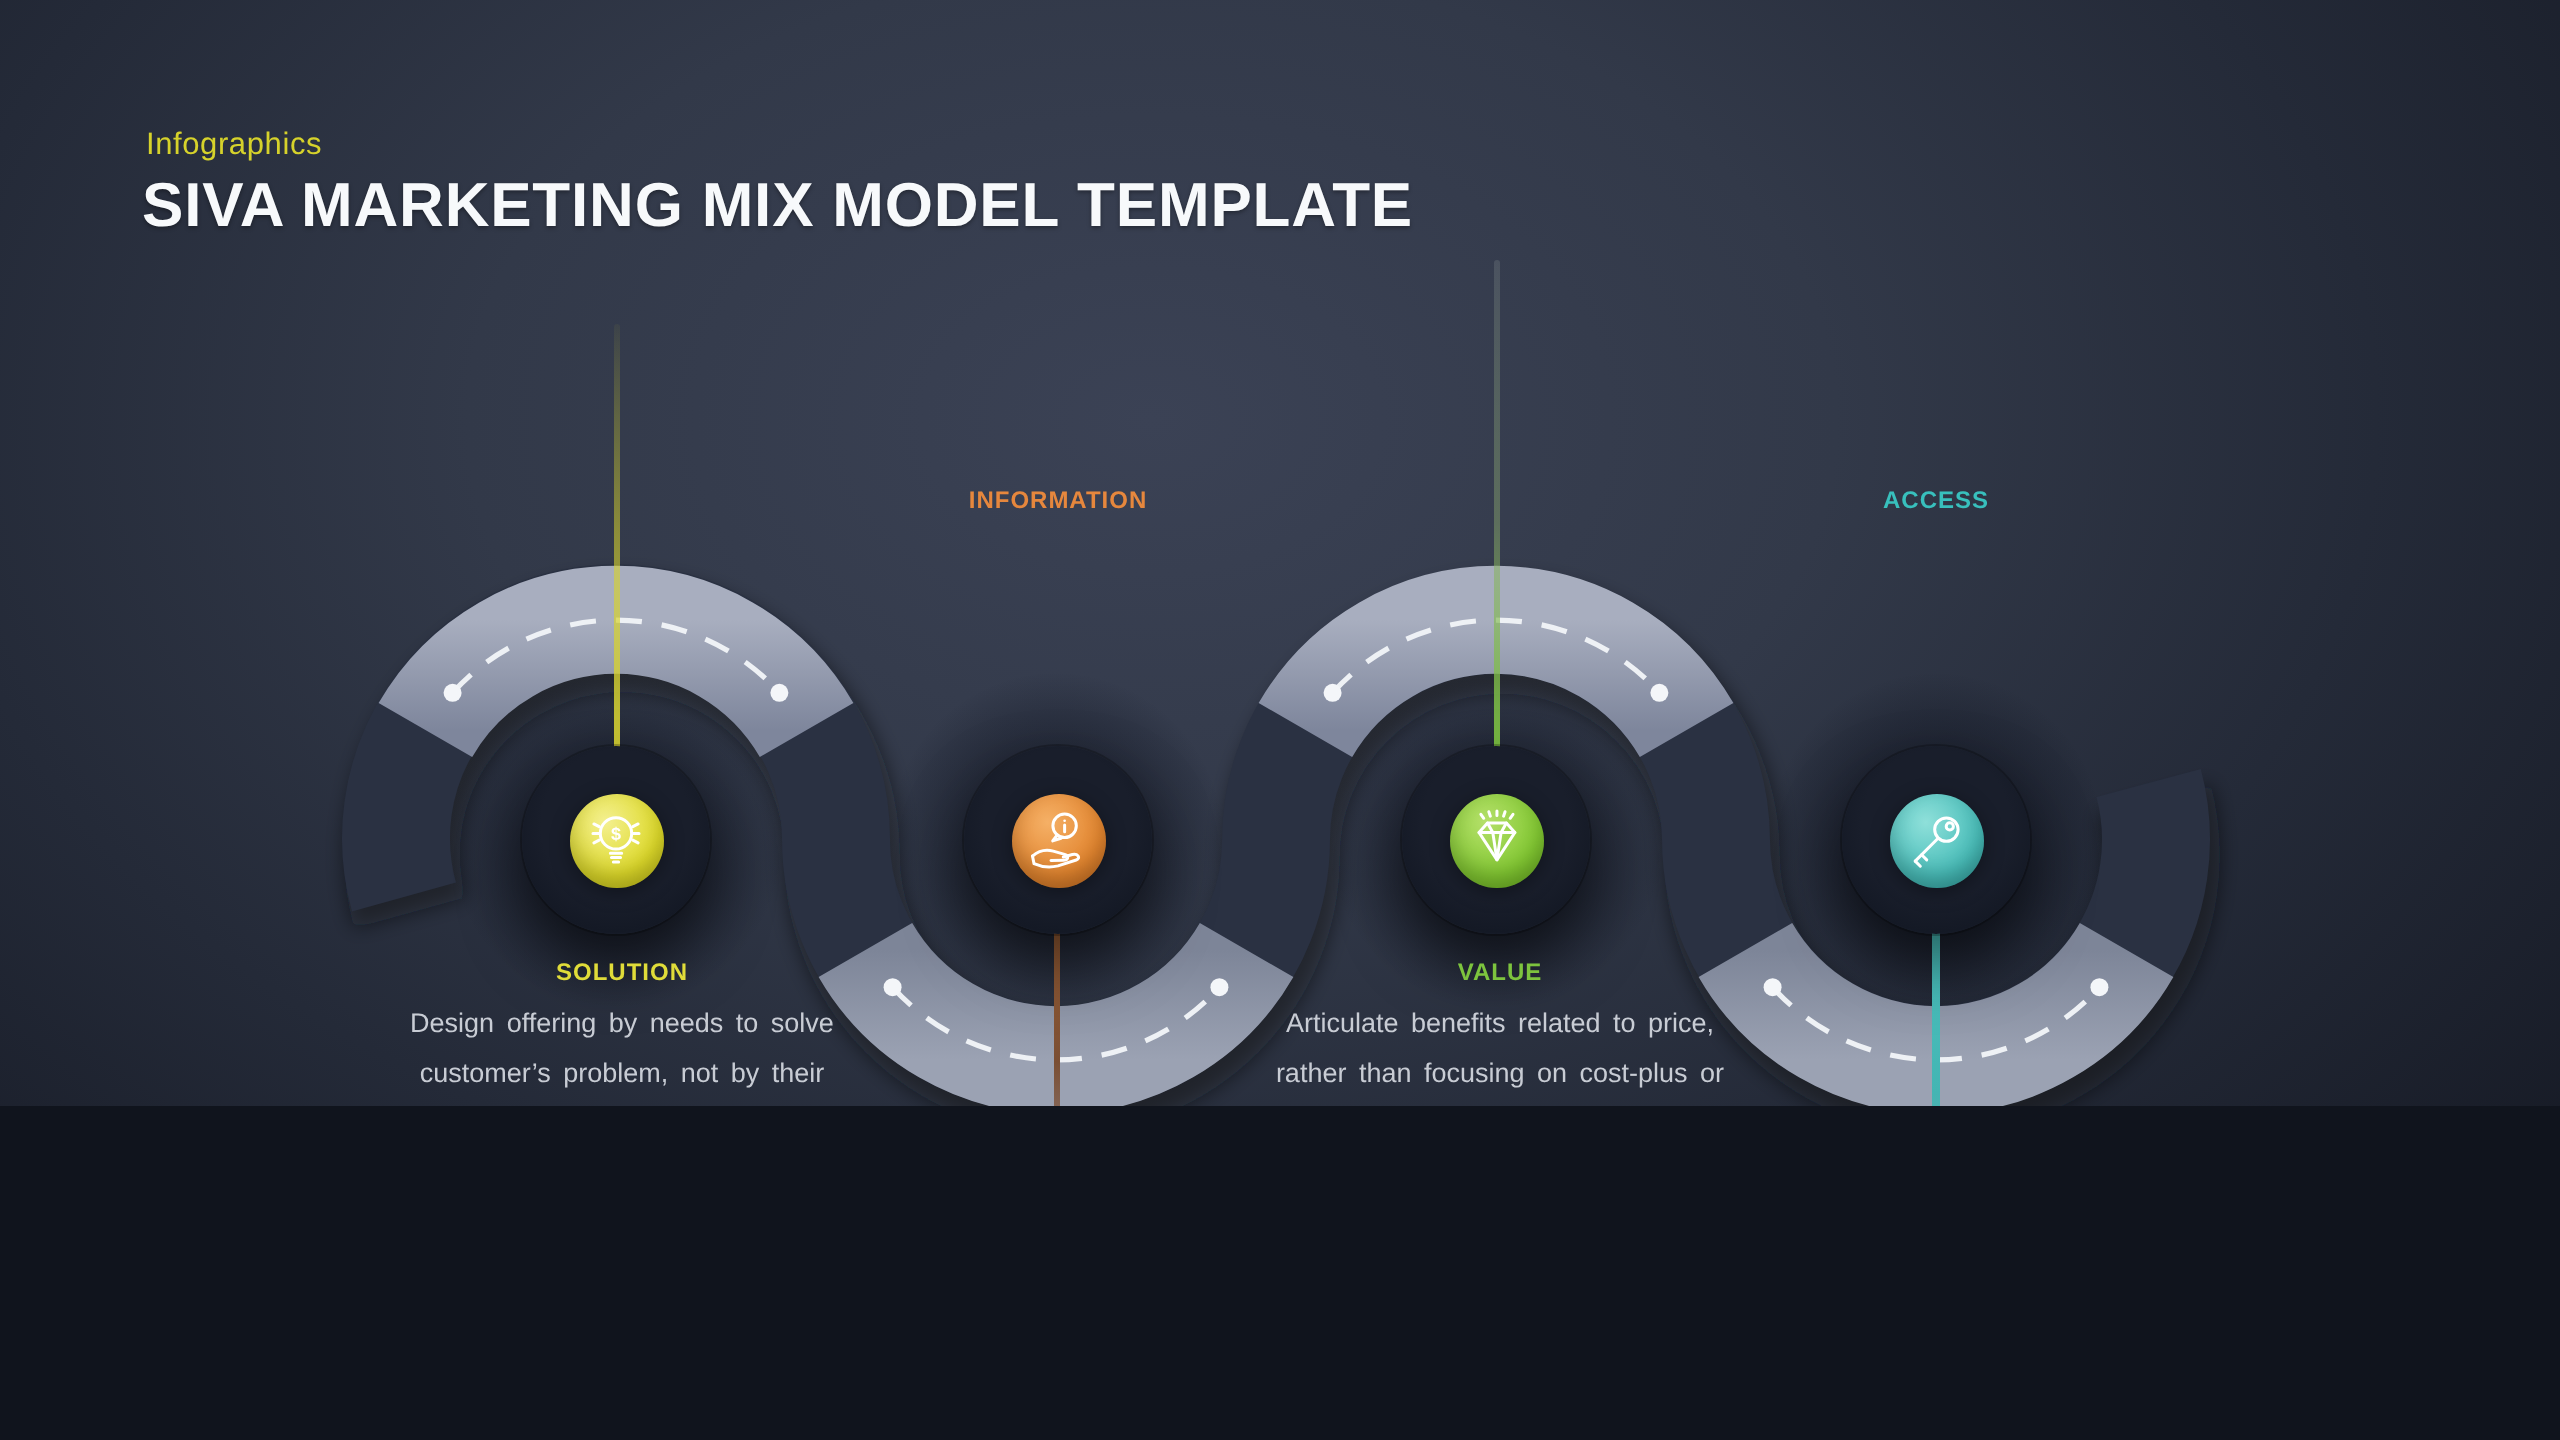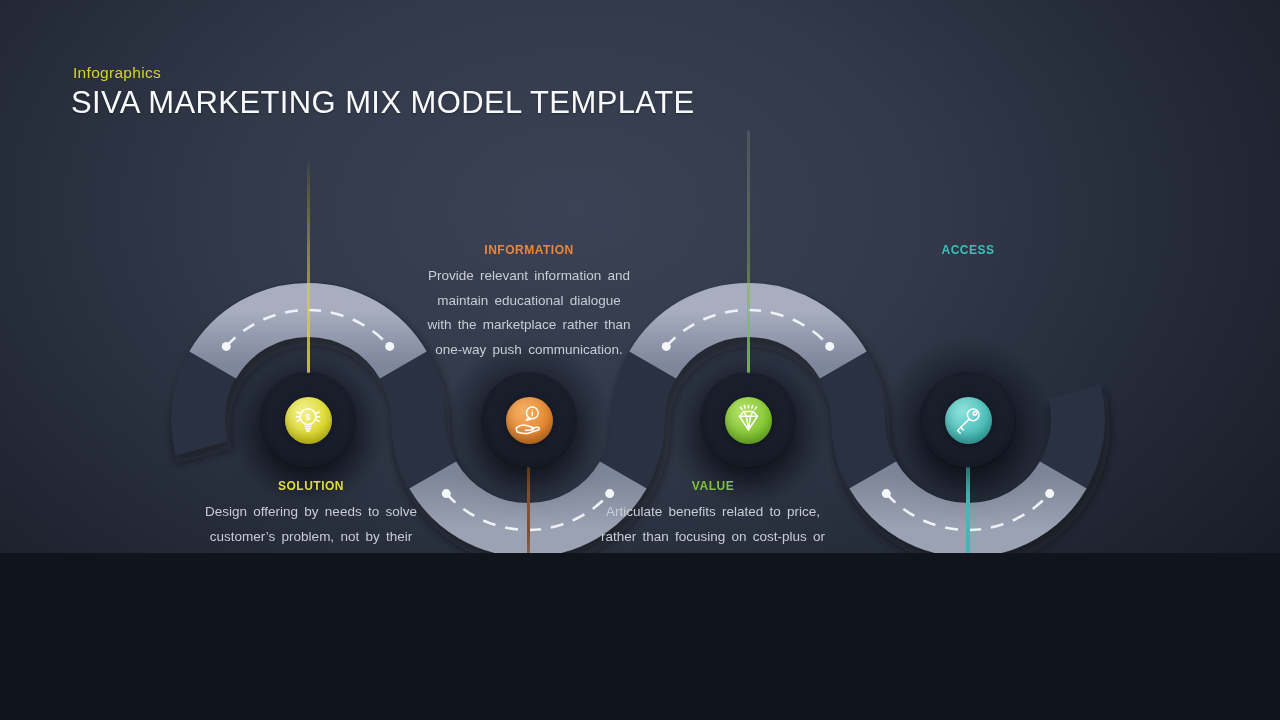"SIVA MARKETING MIX MODEL TEMPLATE" #main-title { font-weight: normal -> bold }
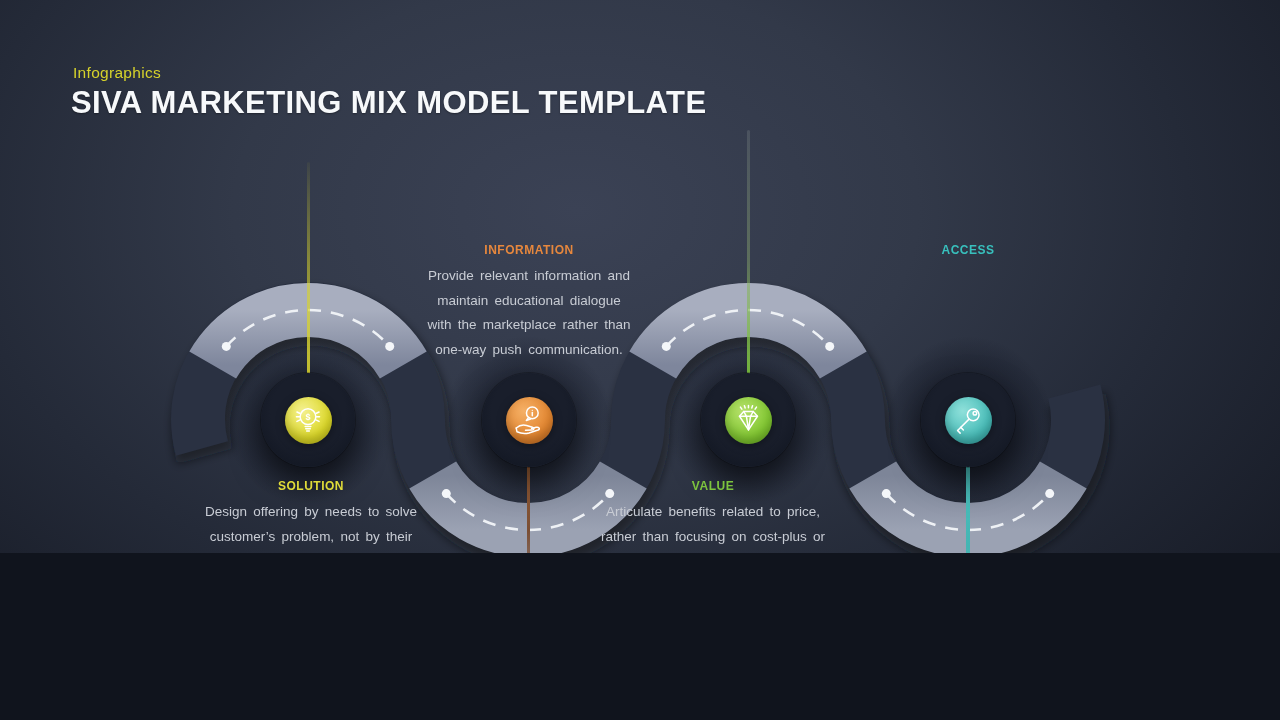"Provide relevant information and" div.tb-body { html: <div>Provide relevant information and maintain educational dialogue with the marketplace rather than one-way push communication.</div> -> none }
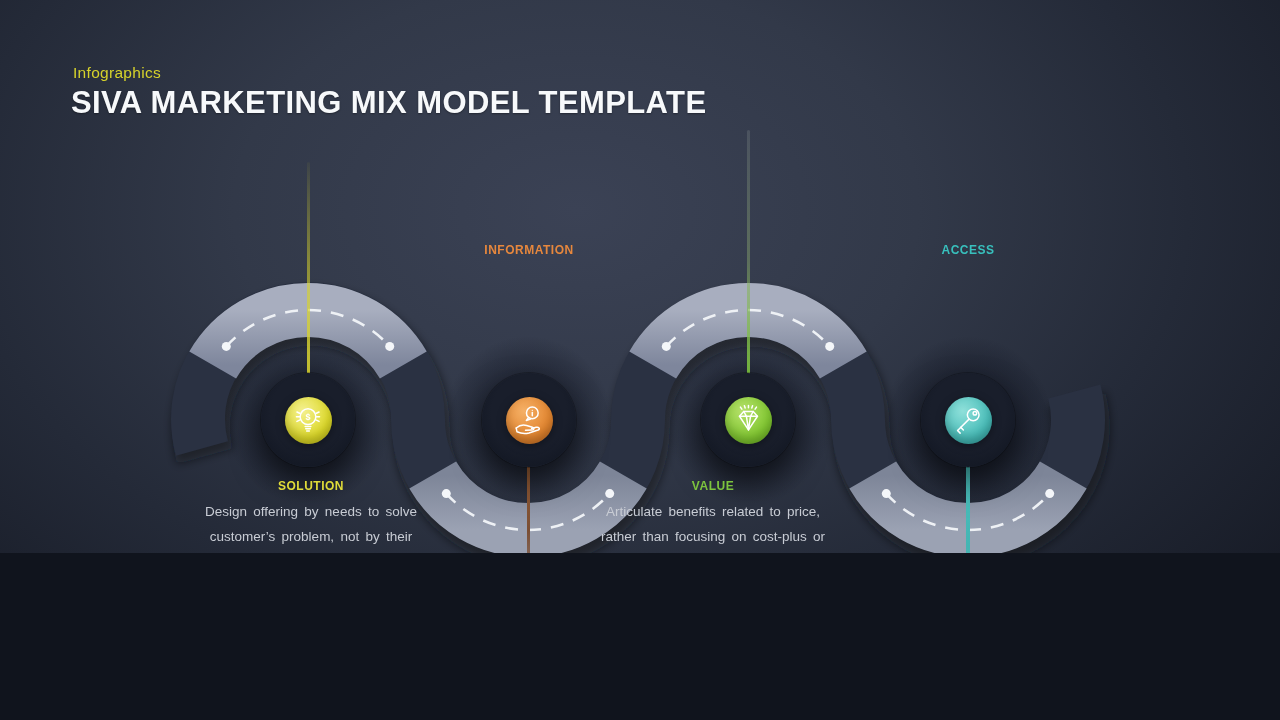"VALUE" #block-value { left: 573px -> 610px }
